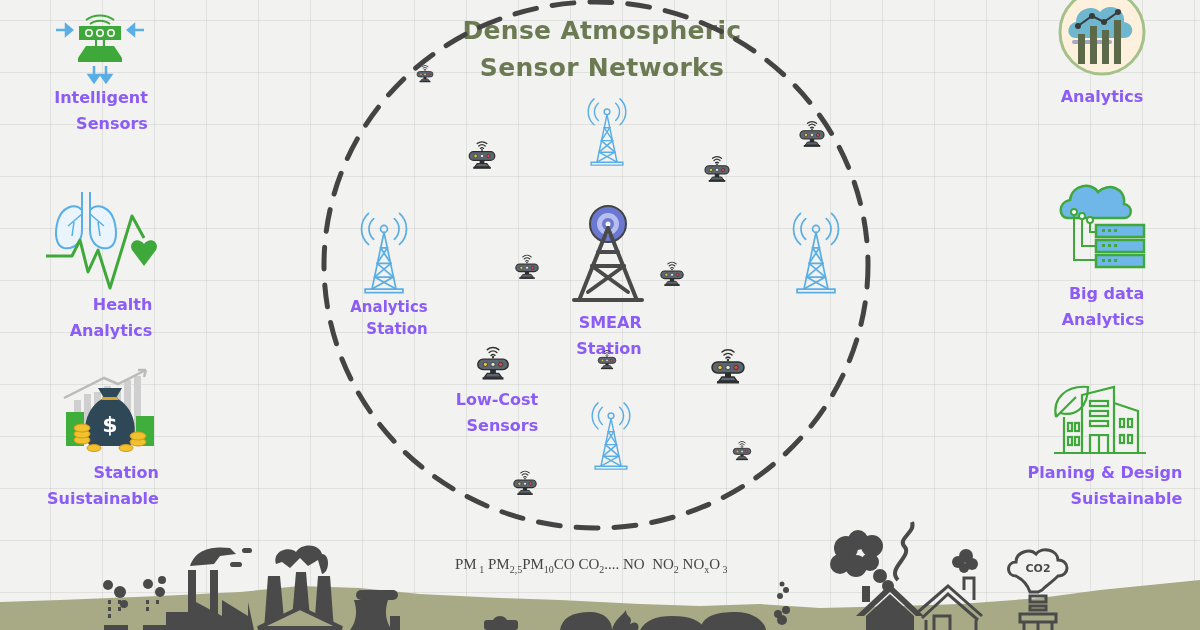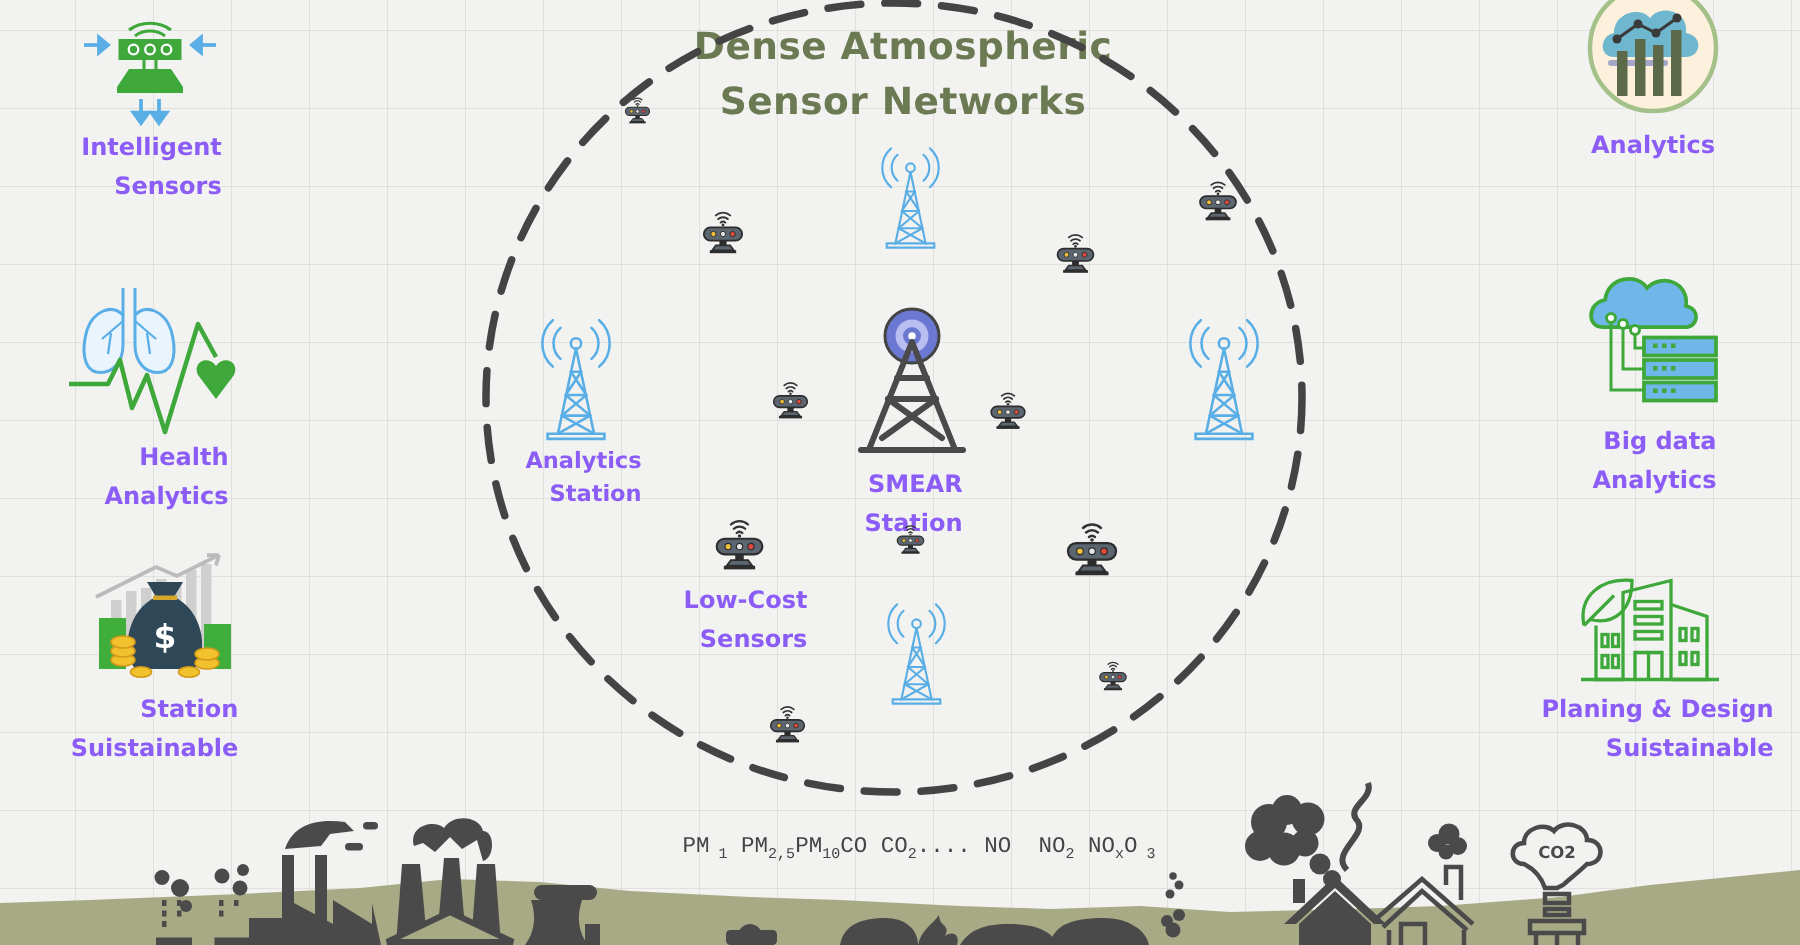"PM 1 PM2,5PM10CO CO2.... NO" .pollutants { font-family: Liberation Mono, monospace -> Liberation Serif, serif }
